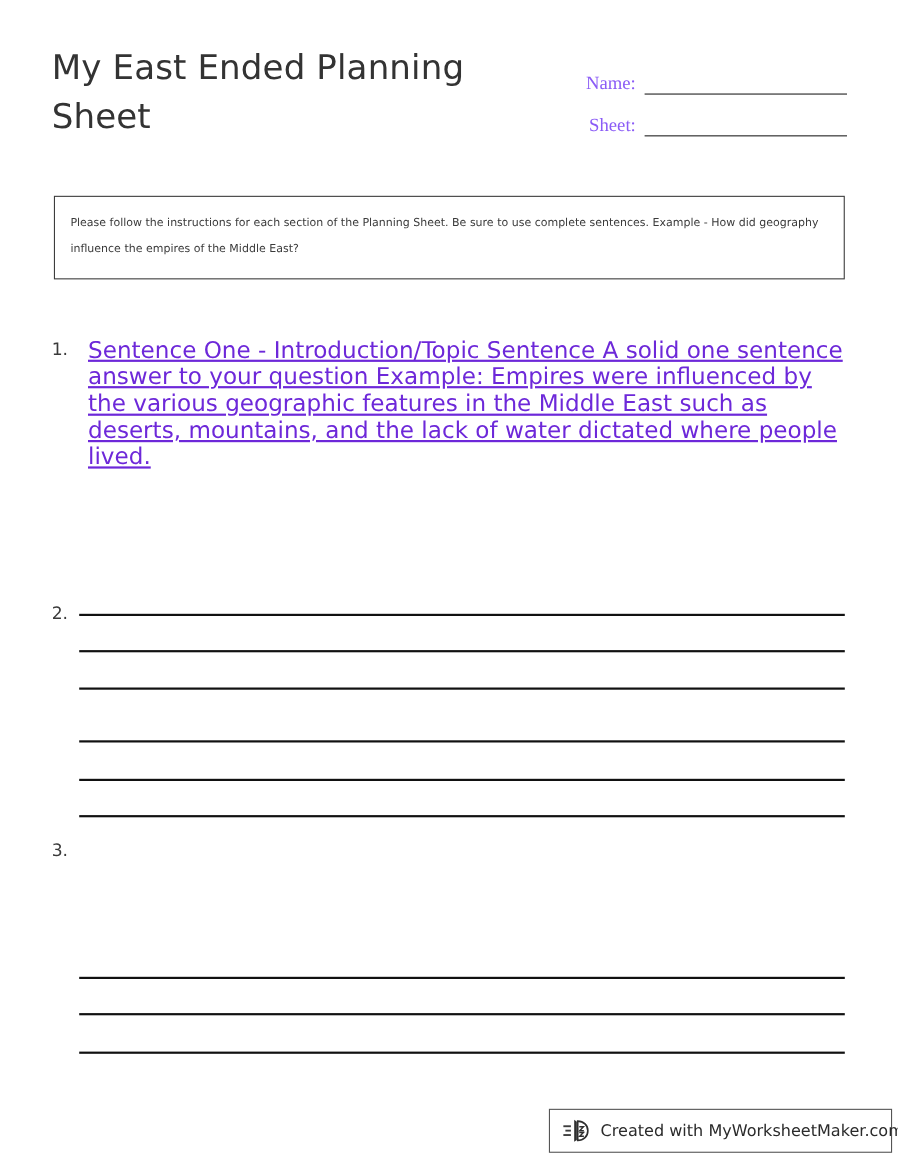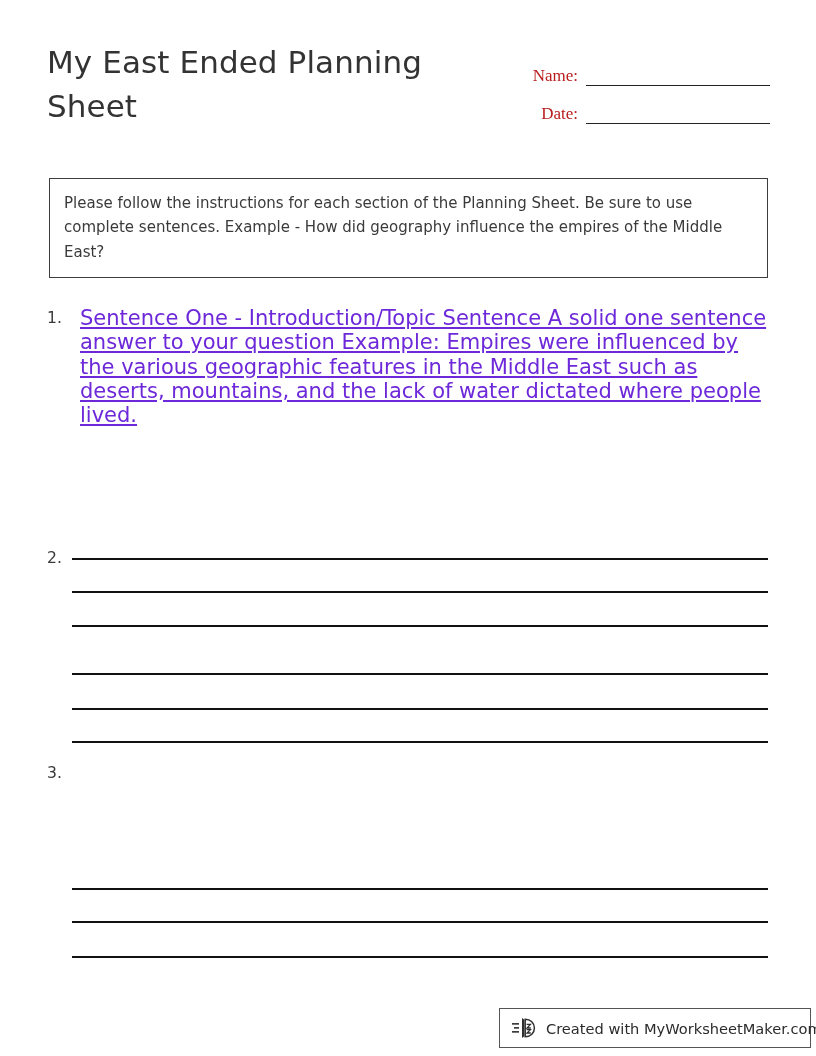"Name:" .meta-label { color: #b91c1c -> #8b5cf6 }
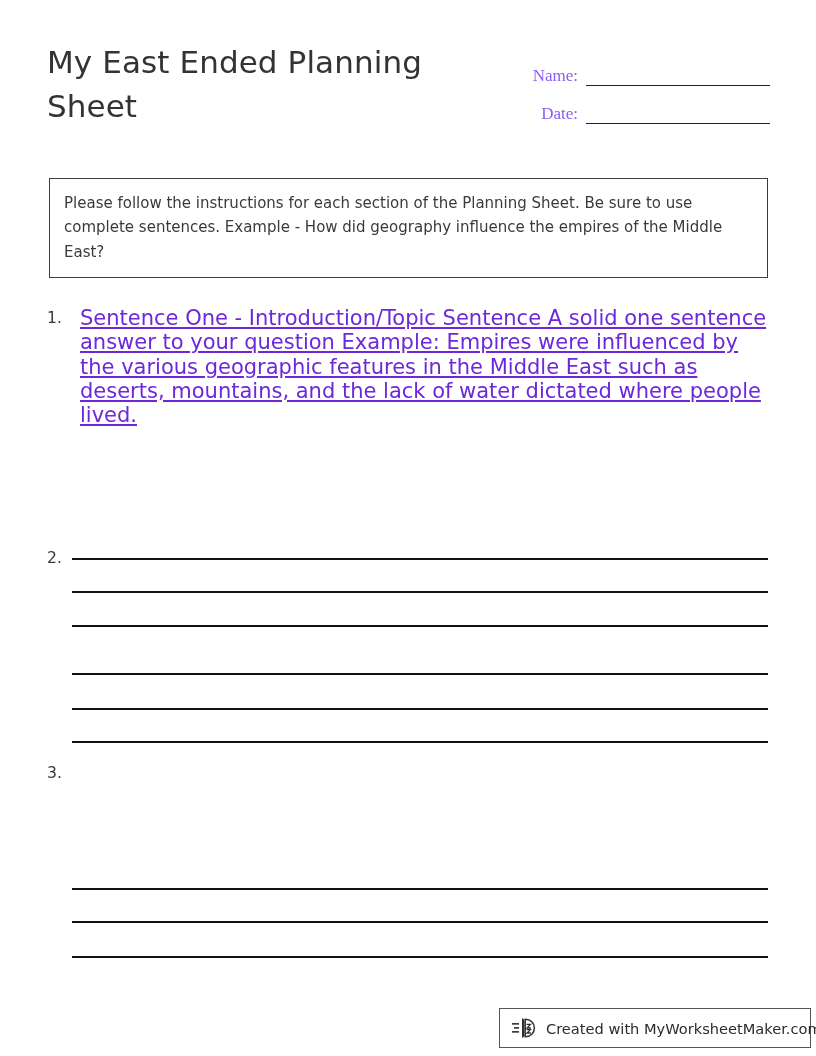"Date:" span.meta-label { text: Date -> Sheet }
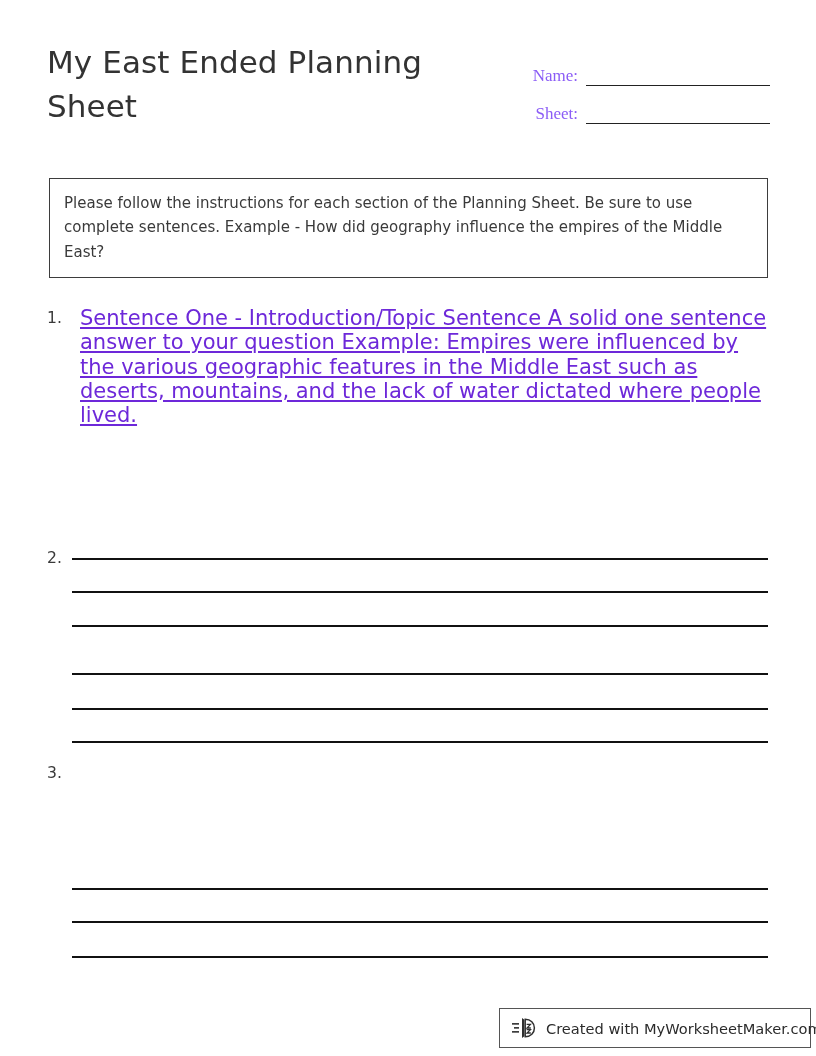"Please follow the instructions for" .instructions-text { font-size: 15px -> 10px }
